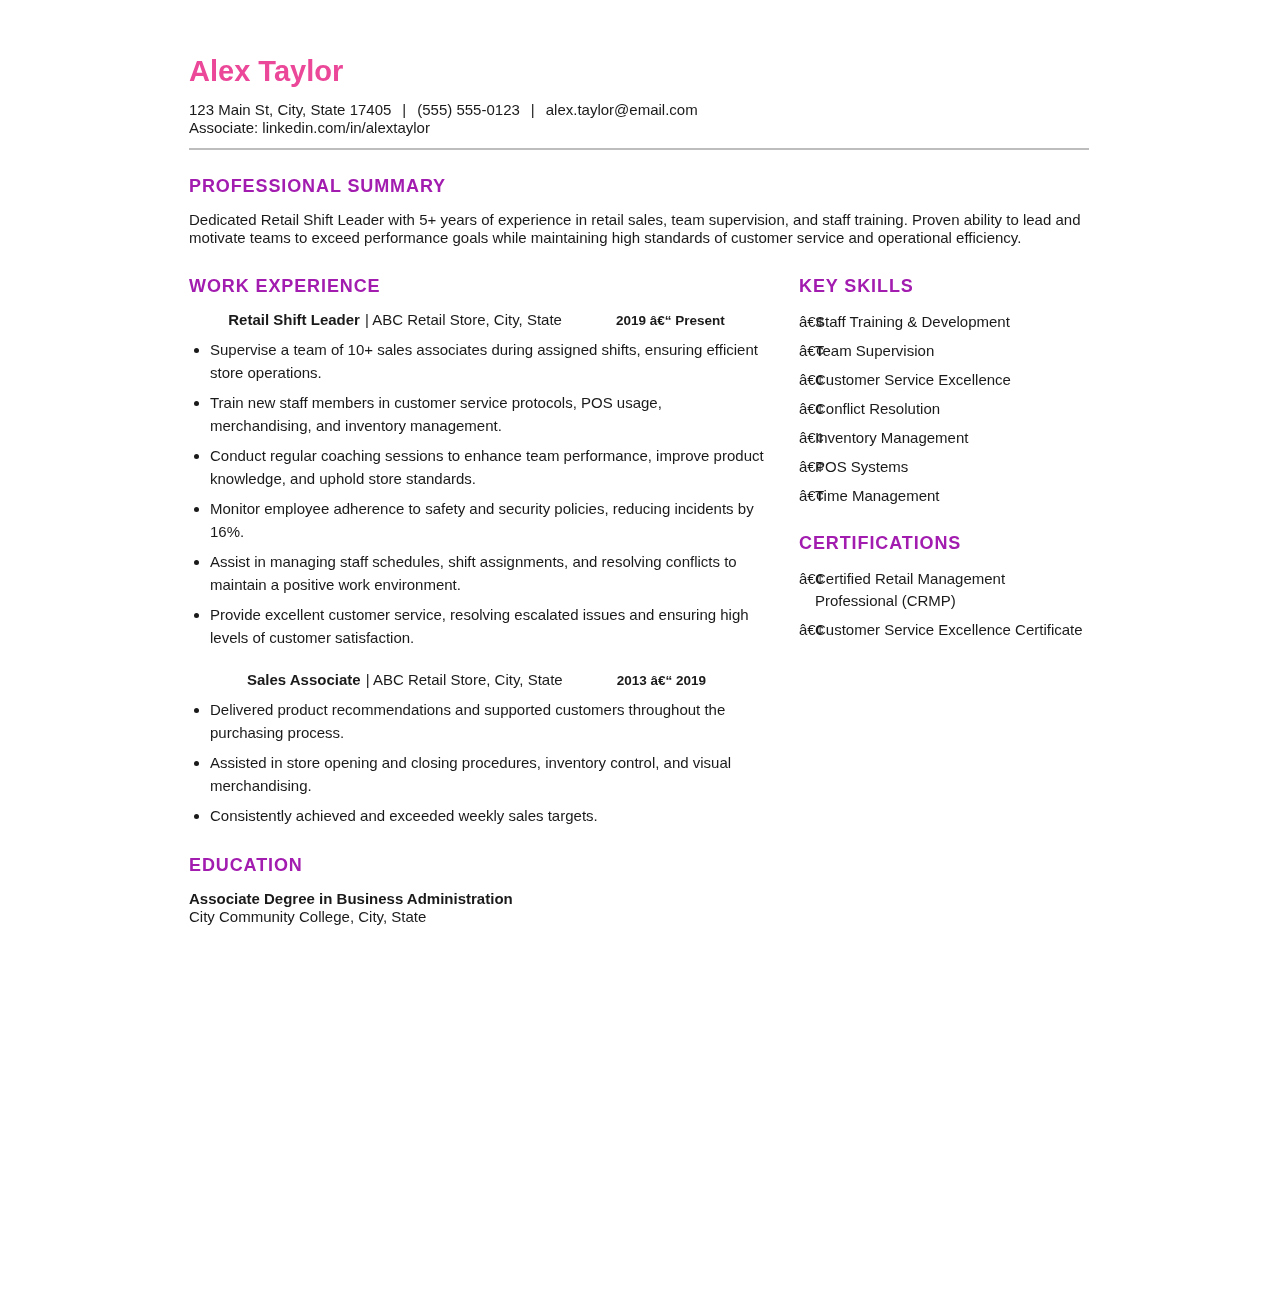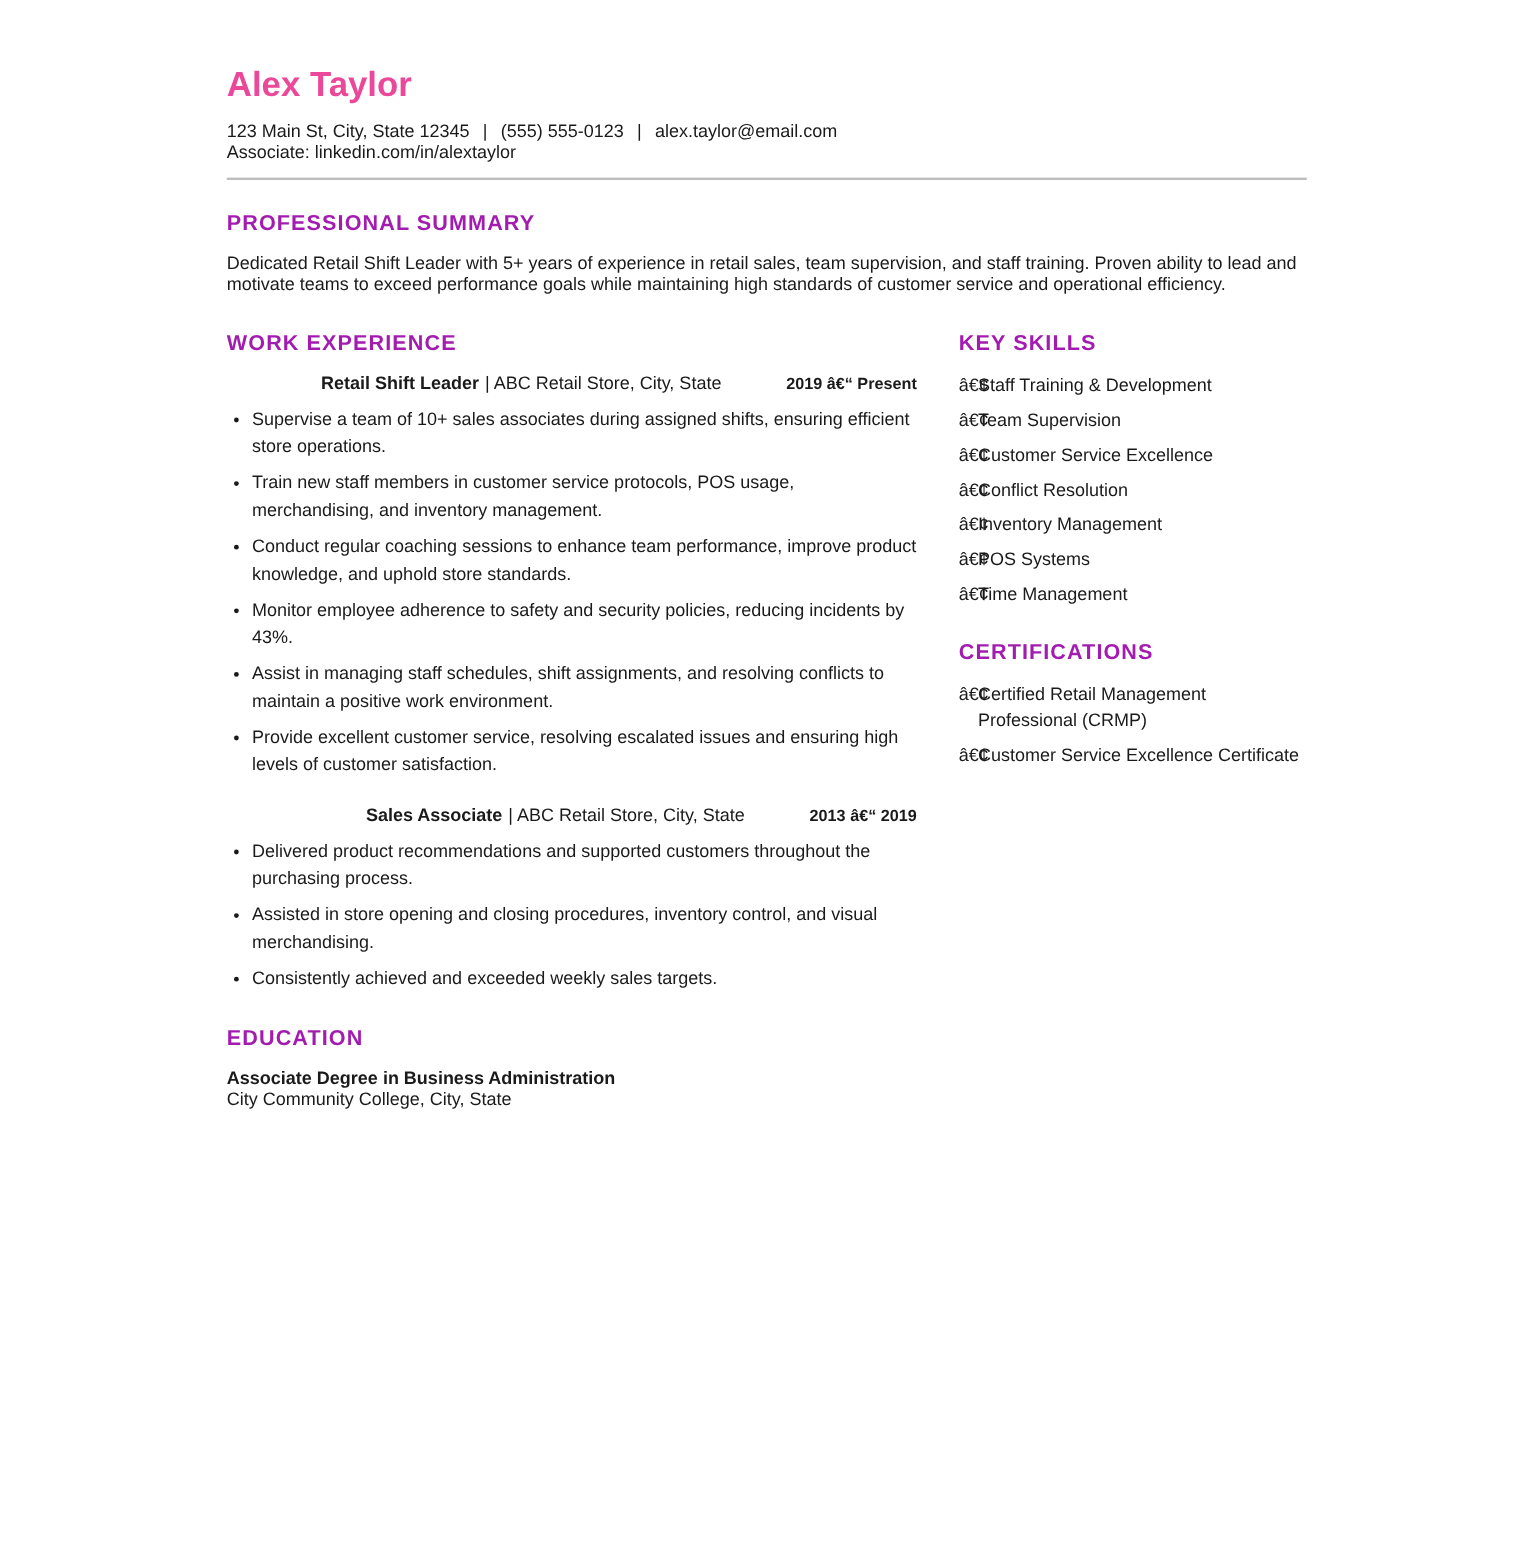"123 Main St, City, State" span { text: 12345 -> 17405 }
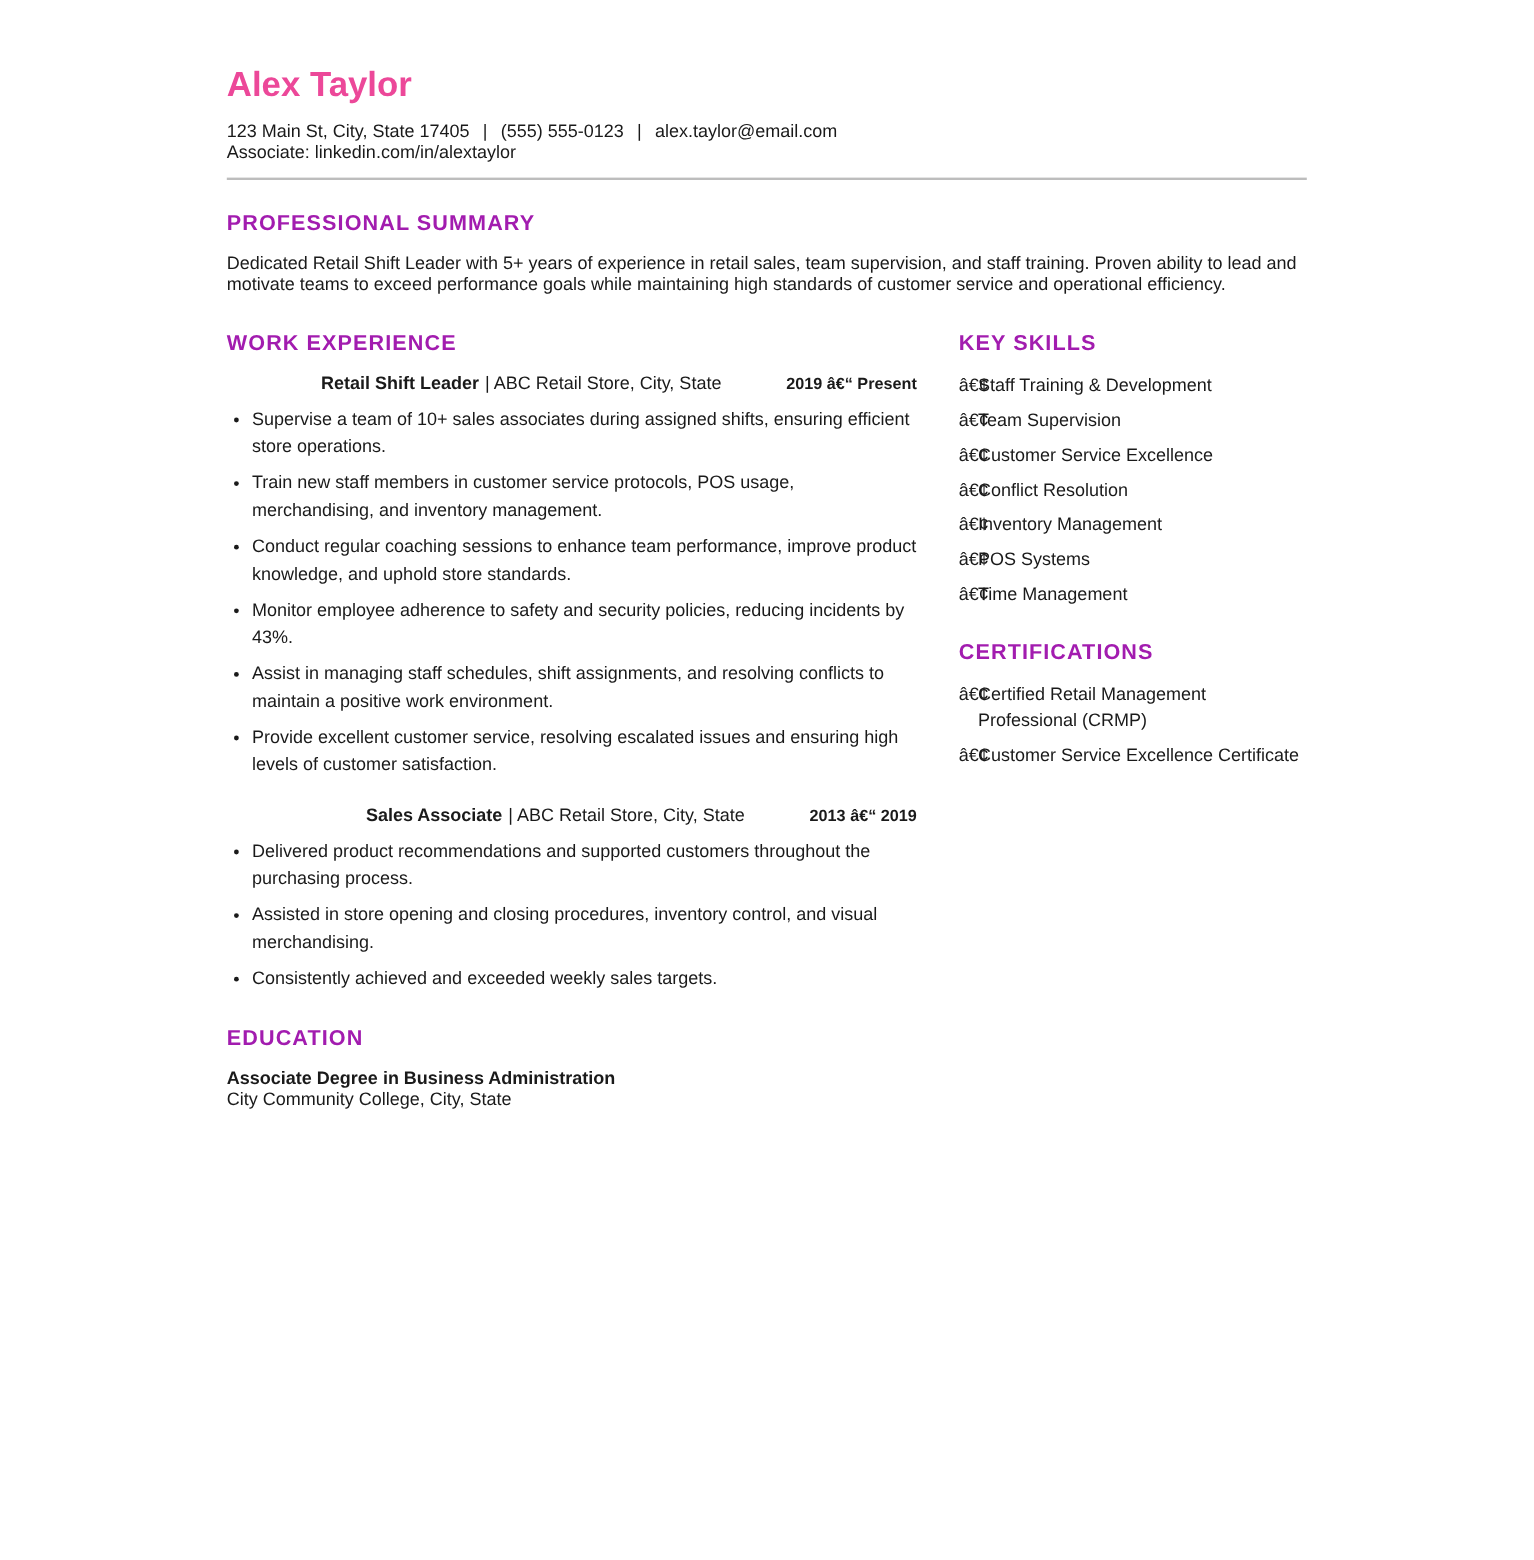"Retail Shift Leader | ABC" .job-header { justify-content: flex-end -> center }
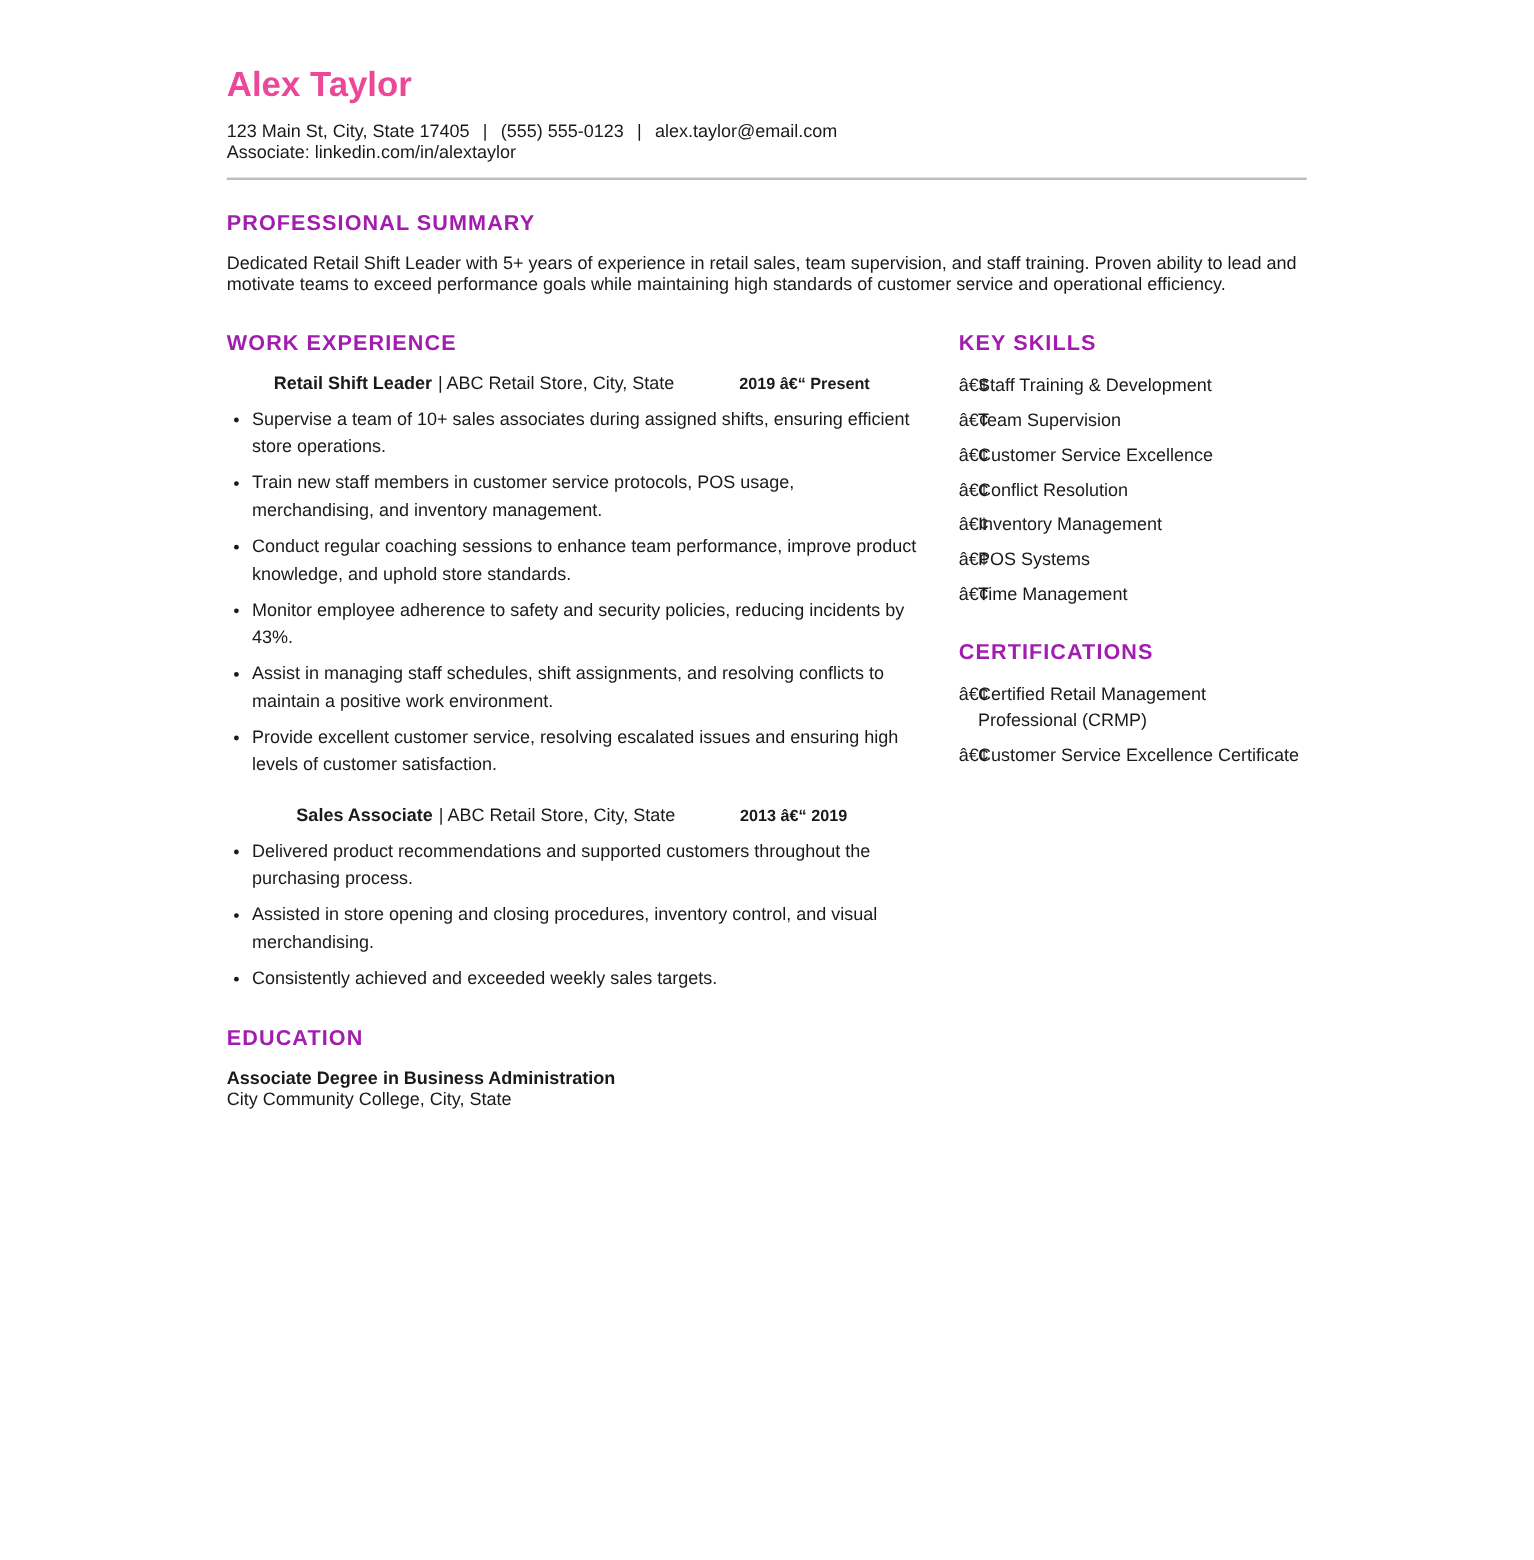"Monitor employee adherence to safety" li { text: 43% -> 16% }
